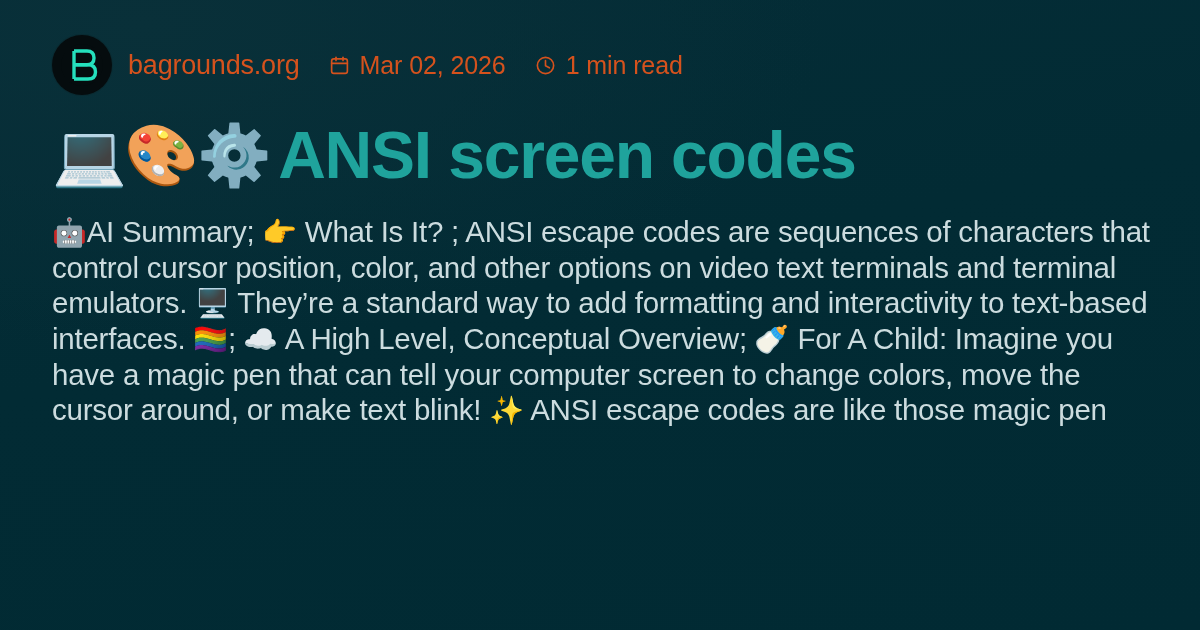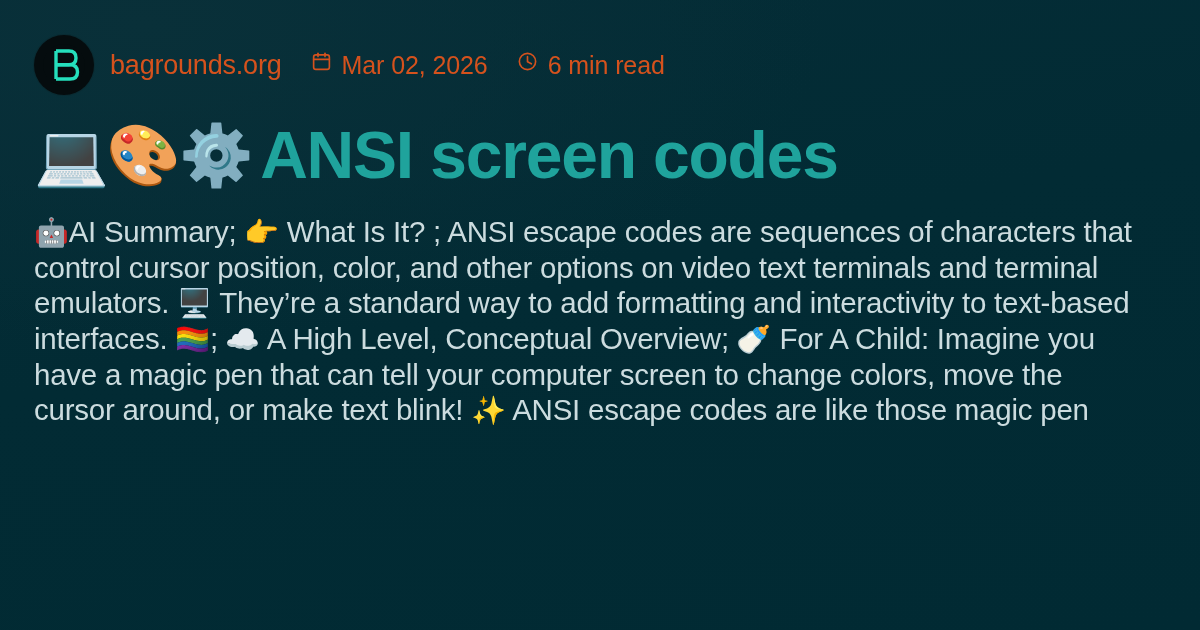"bagrounds.org" #og-card { padding: 34px 40px 0 34px -> 34px 40px 0 52px }
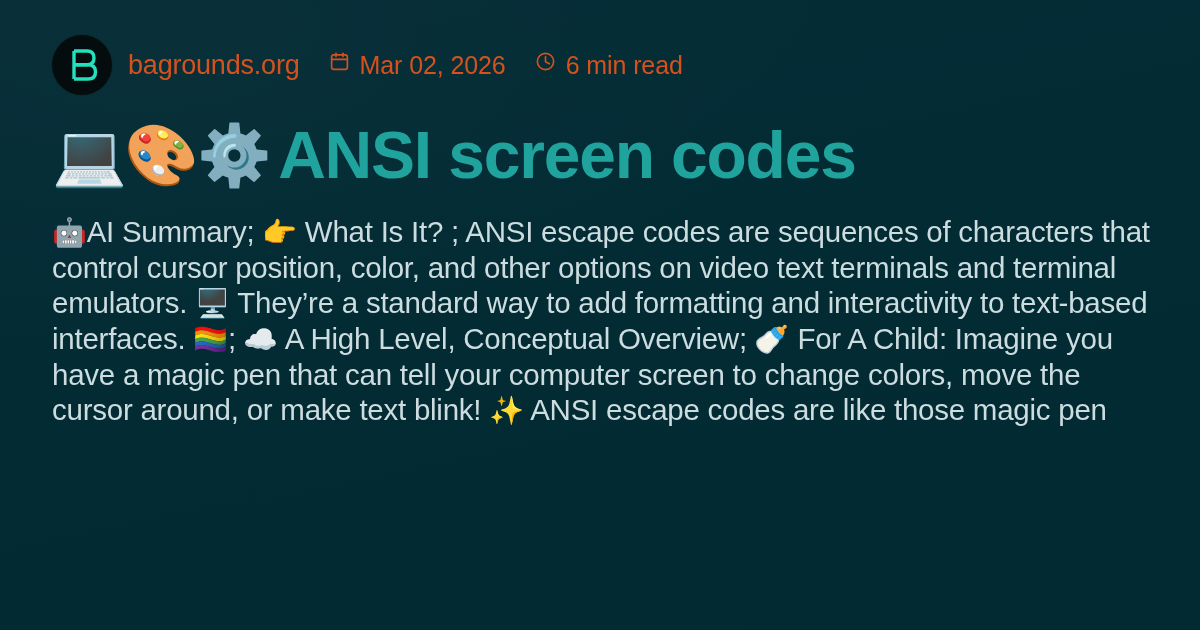"Mar 02, 2026" .meta-item { align-items: flex-start -> center }
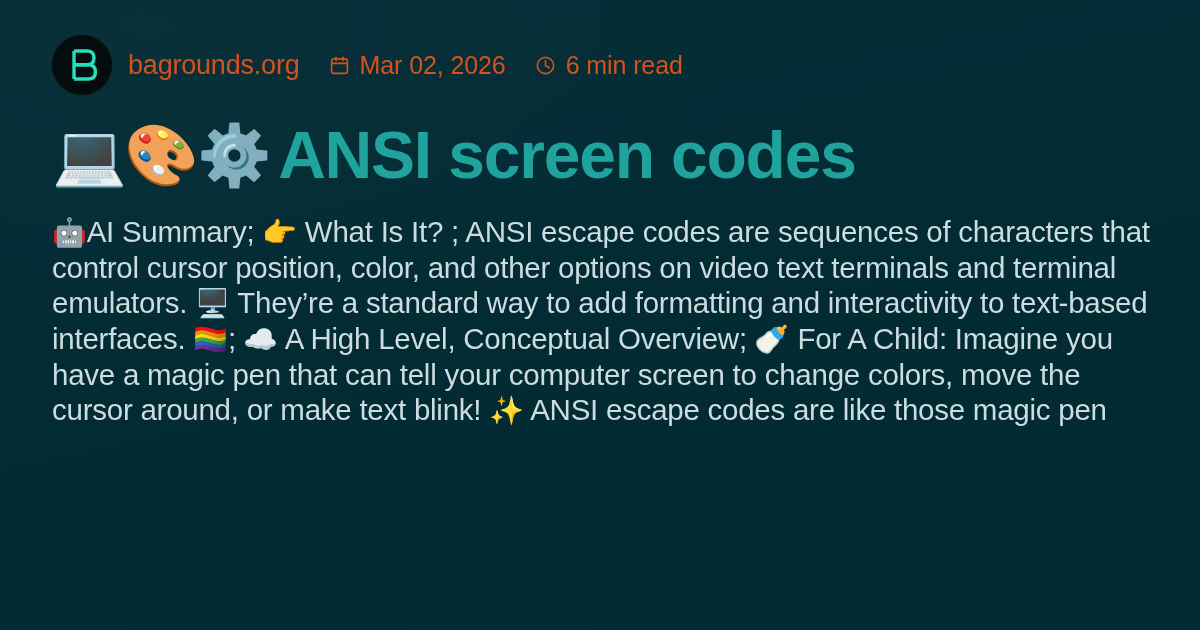"6 min read" span.meta-text { text: 6 -> 1 }
